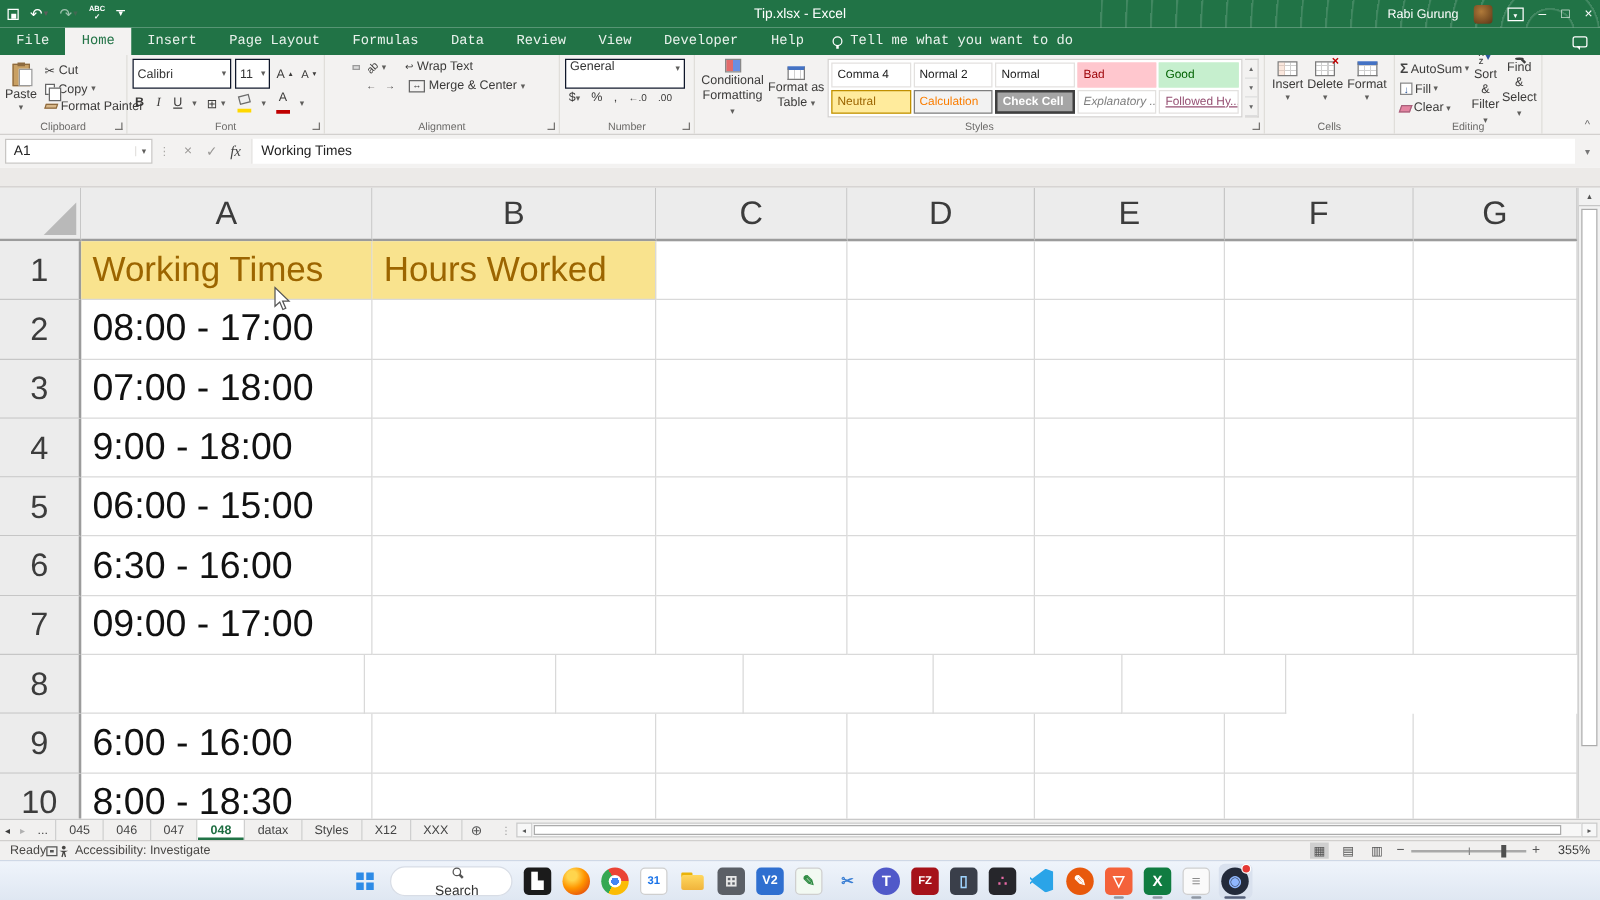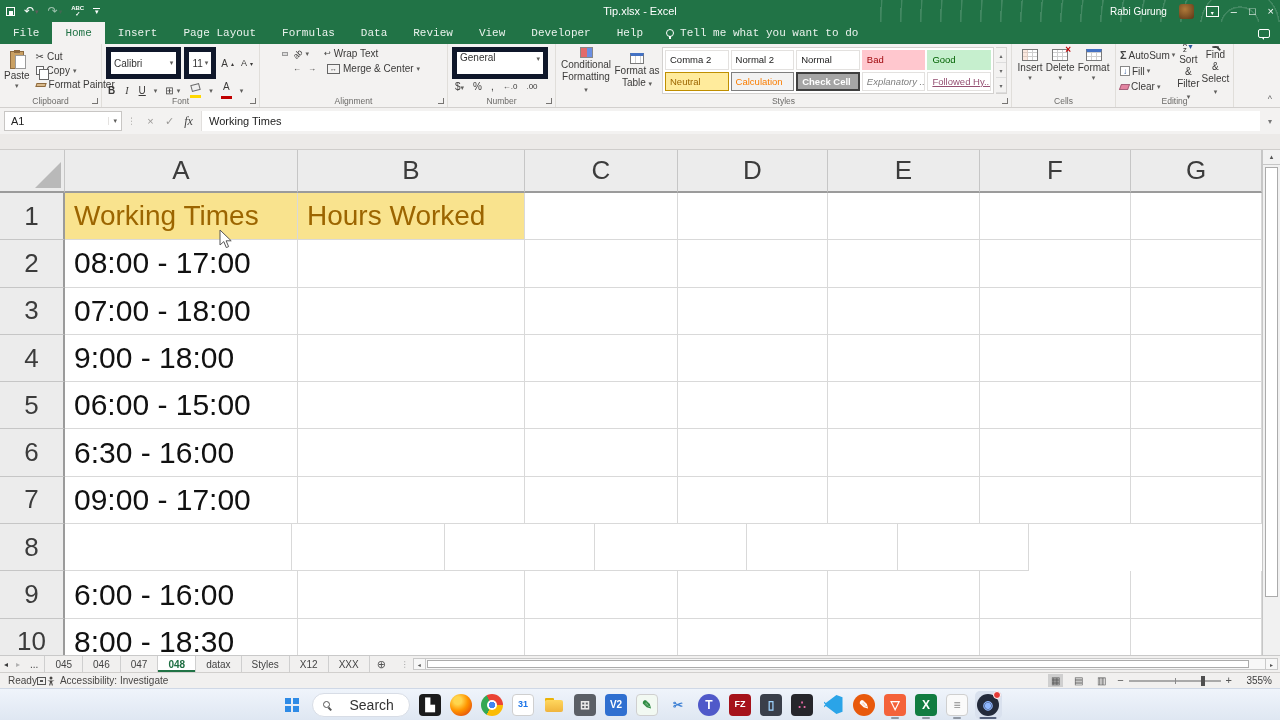"Calibri" .rsel { border: 5px solid #0f172a -> 1px solid #0f172a }
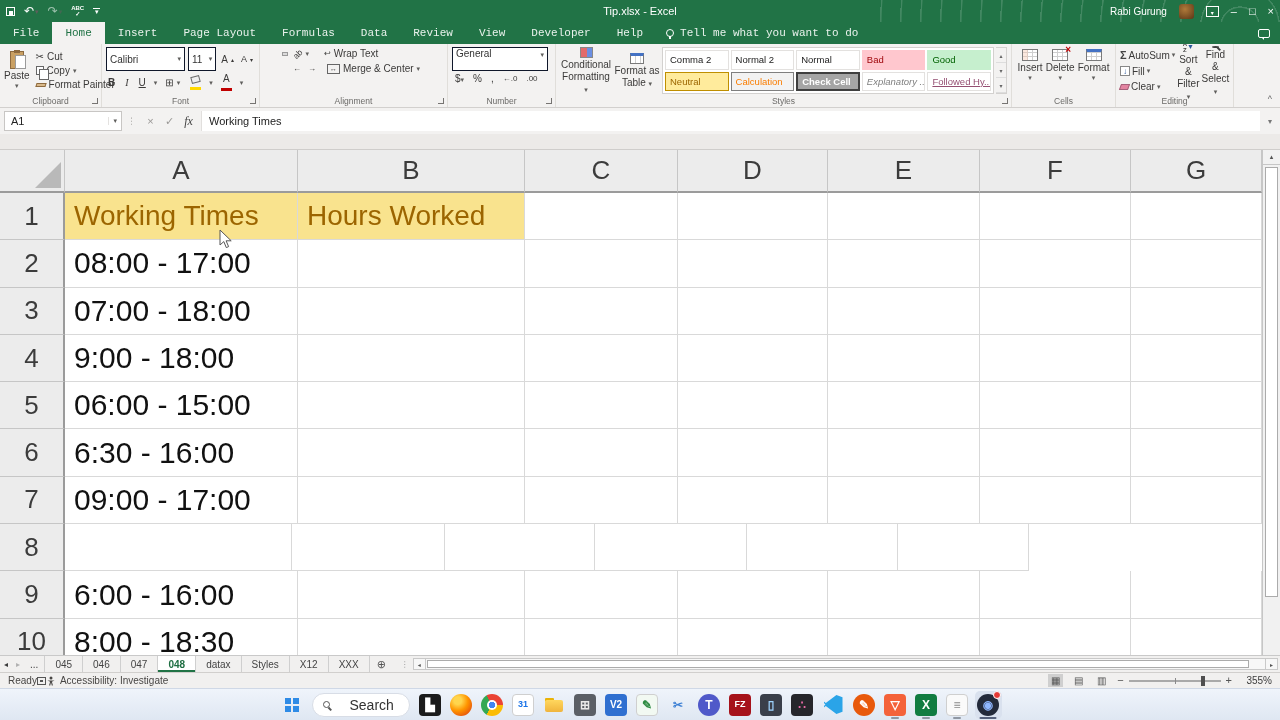"Comma 2" div.chip { text: 2 -> 4 }
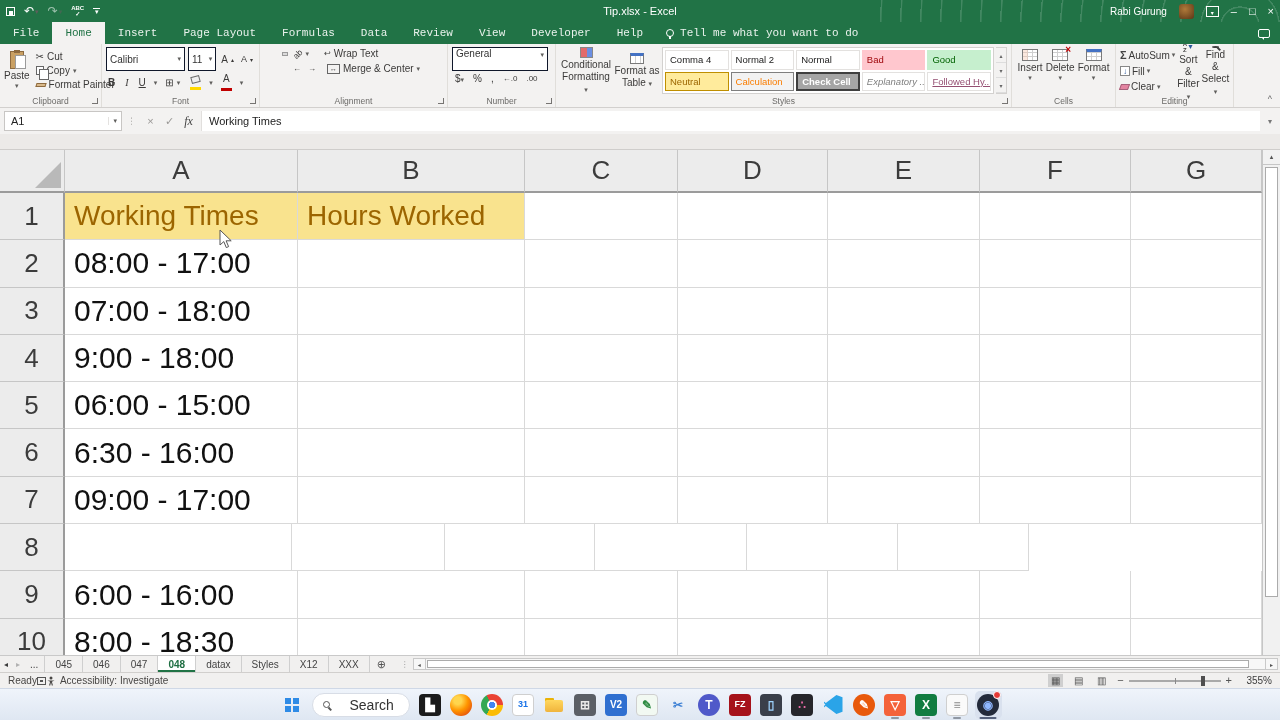"Search" .searchpill { flex-direction: none -> column; font-size: 14px -> 11px; gap: 20px -> 6px }
